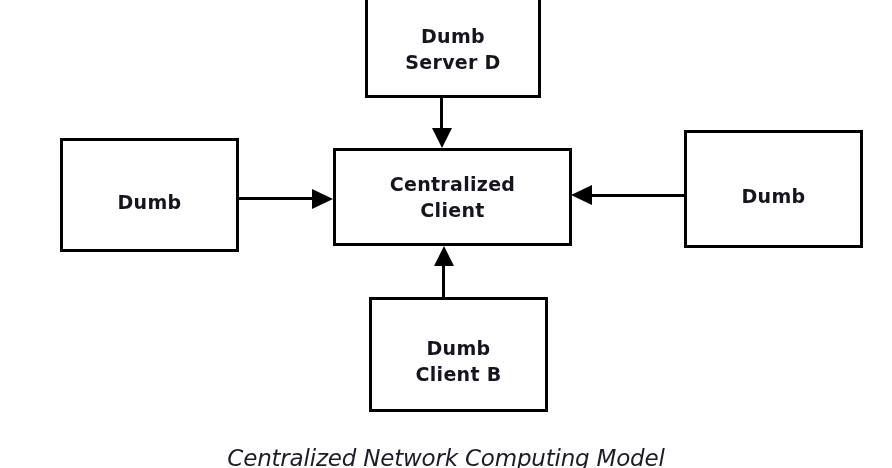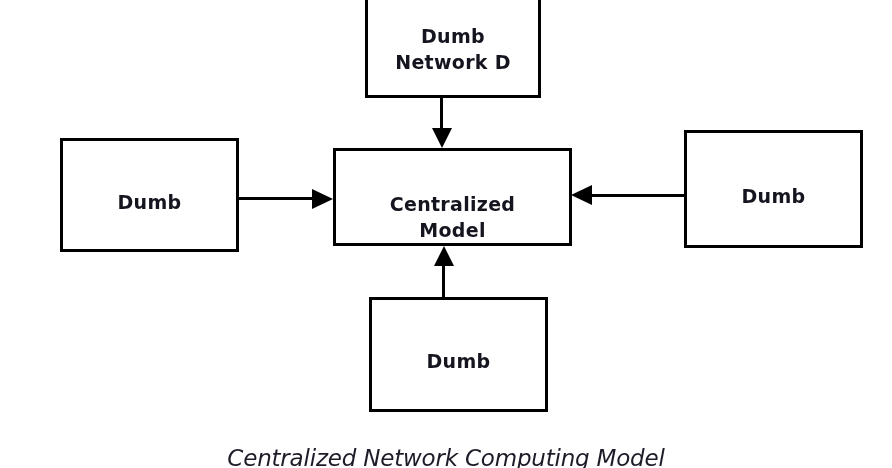"Network D" span { text: Network -> Server }
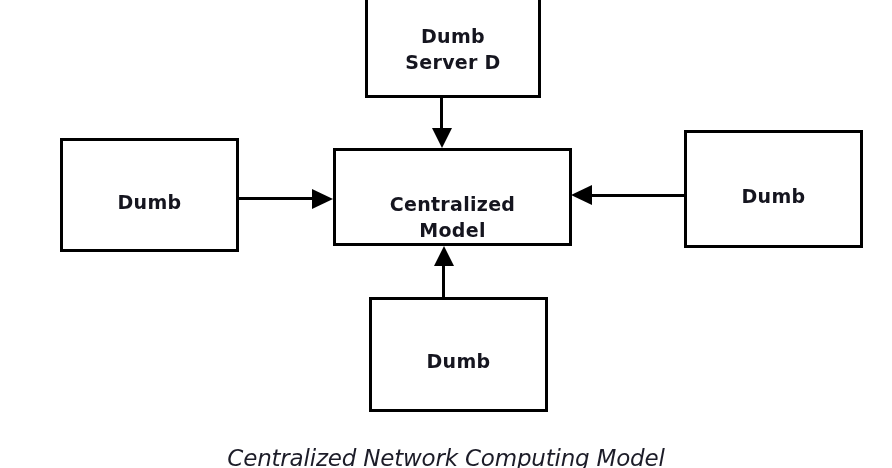"Centralized" #node-server { justify-content: flex-end -> none }
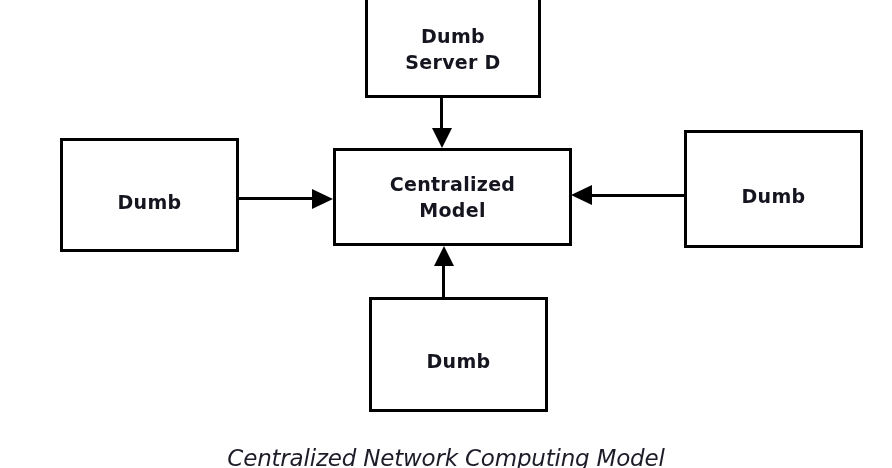"Model" span { text: Model -> Client }
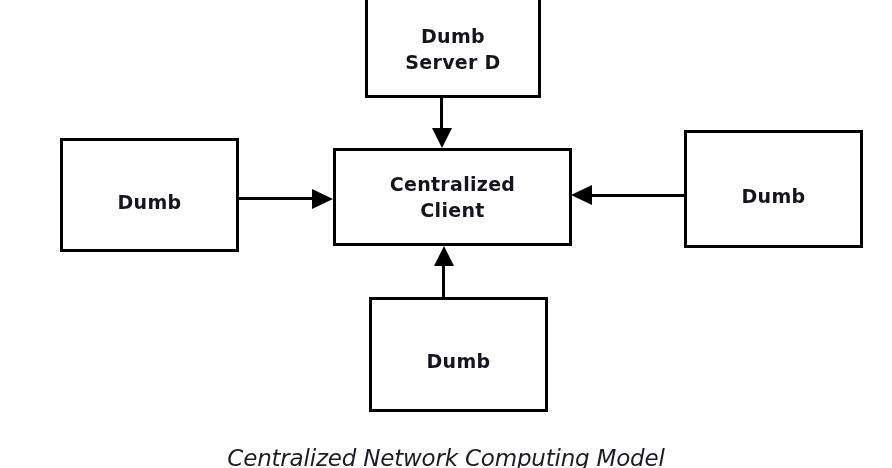"Client B" span { html: none -> <span>Client B</span> }
